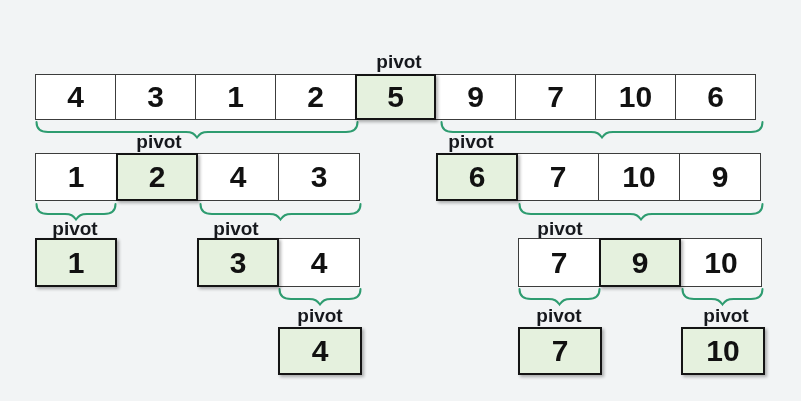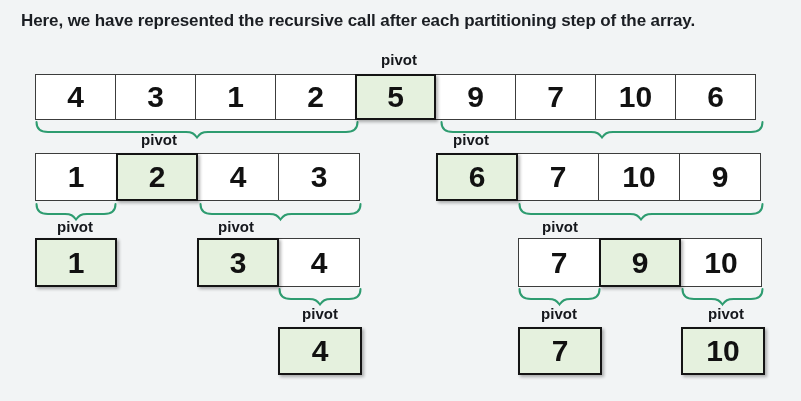"Here, we have represented the" div.title { html: <div>Here, we have represented the recursive call after each partitioning step of the array.</div> -> none }
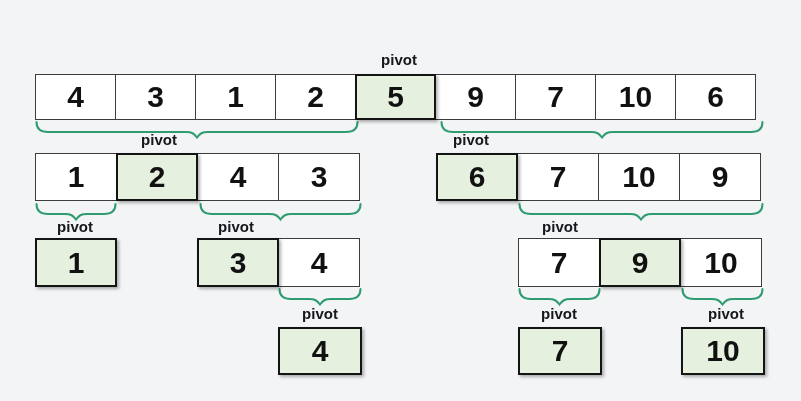"pivot" .pivot-label { font-size: 15px -> 19px }
